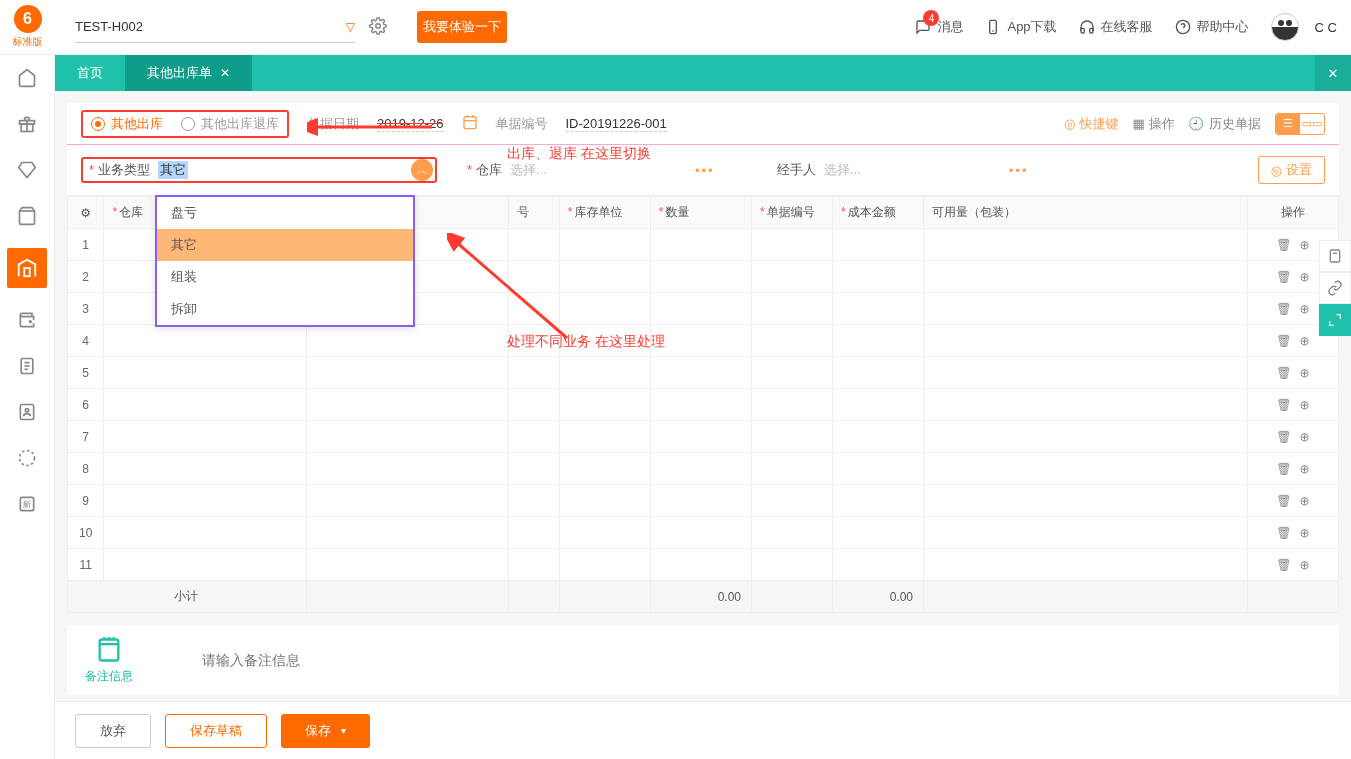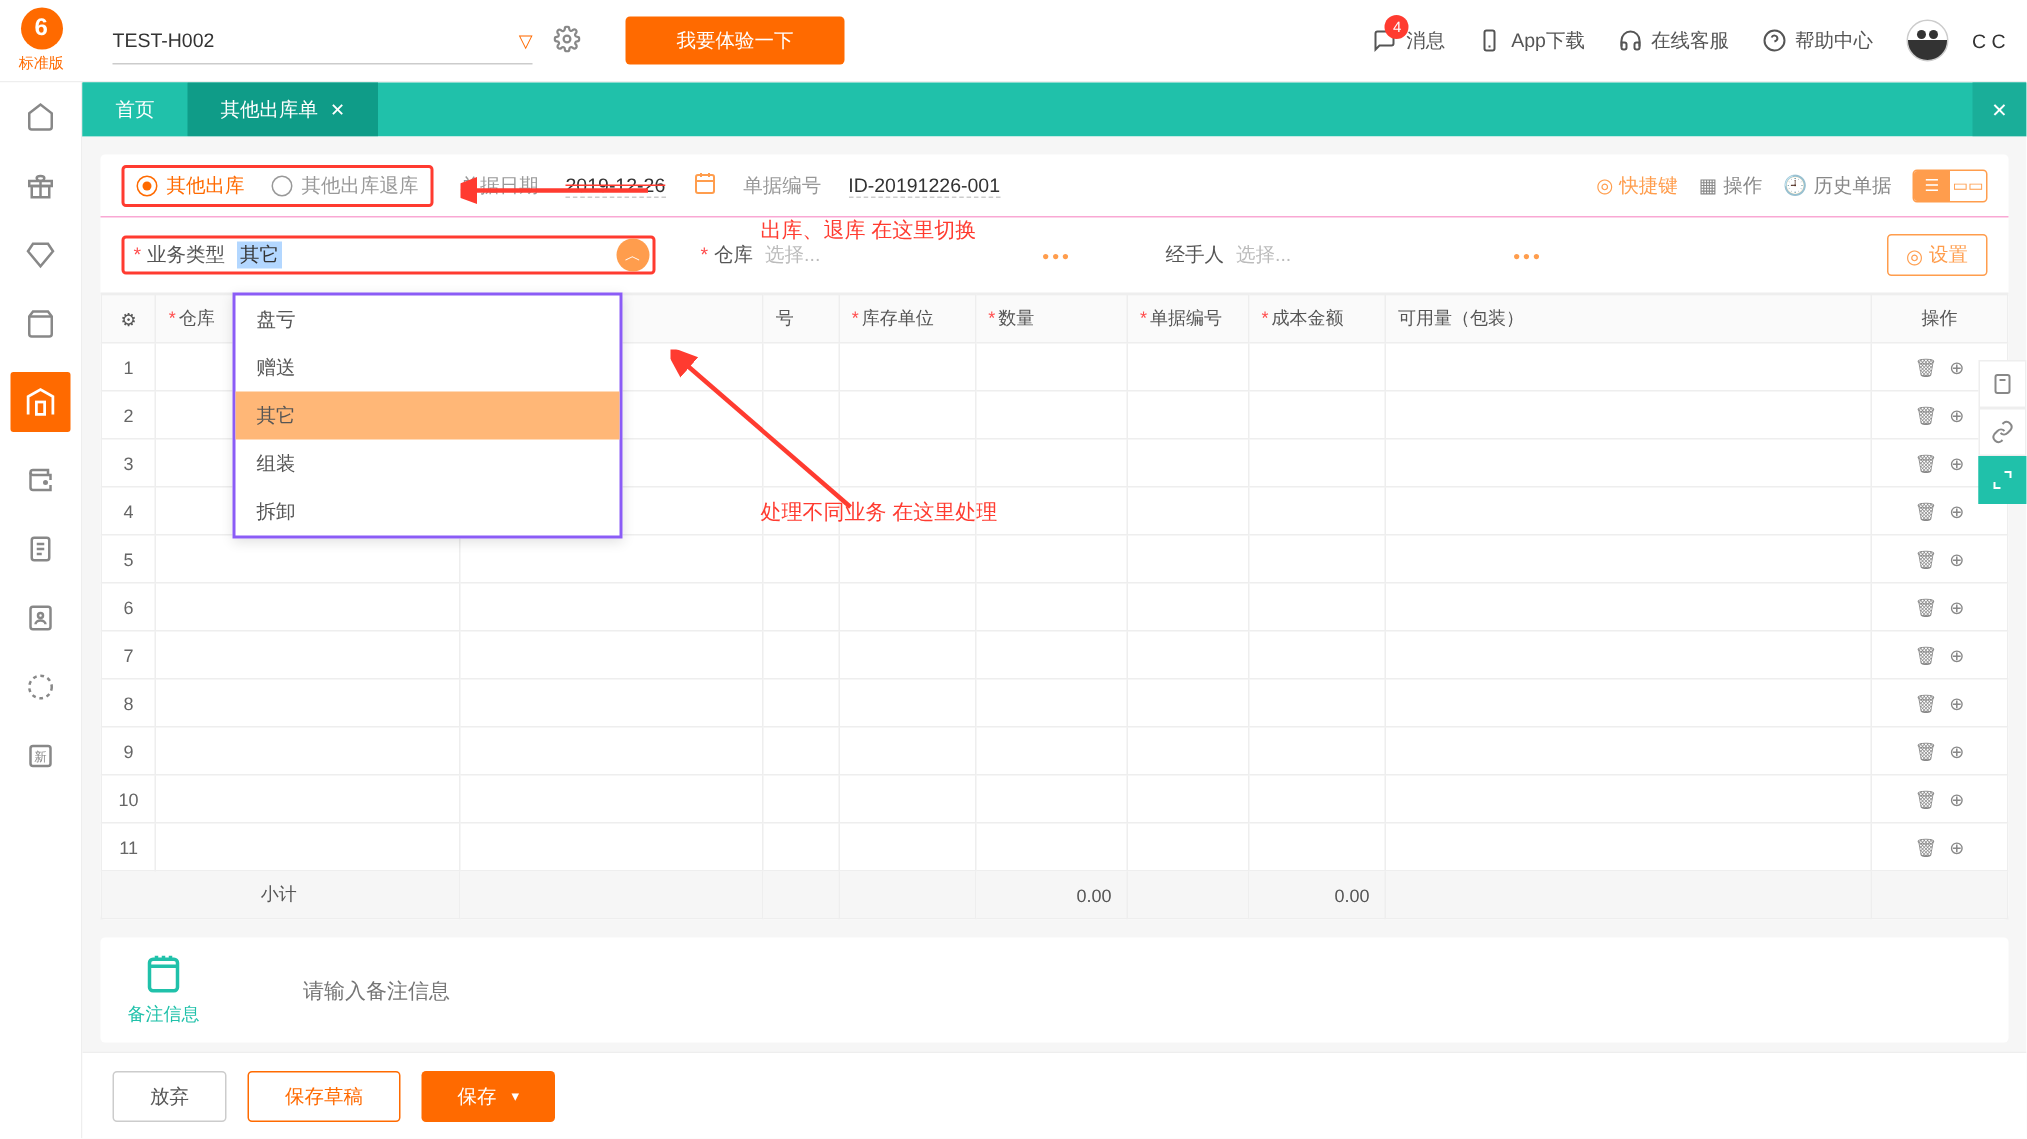"我要体验一下" .exp-btn { padding: 0 34px -> 0 6px }
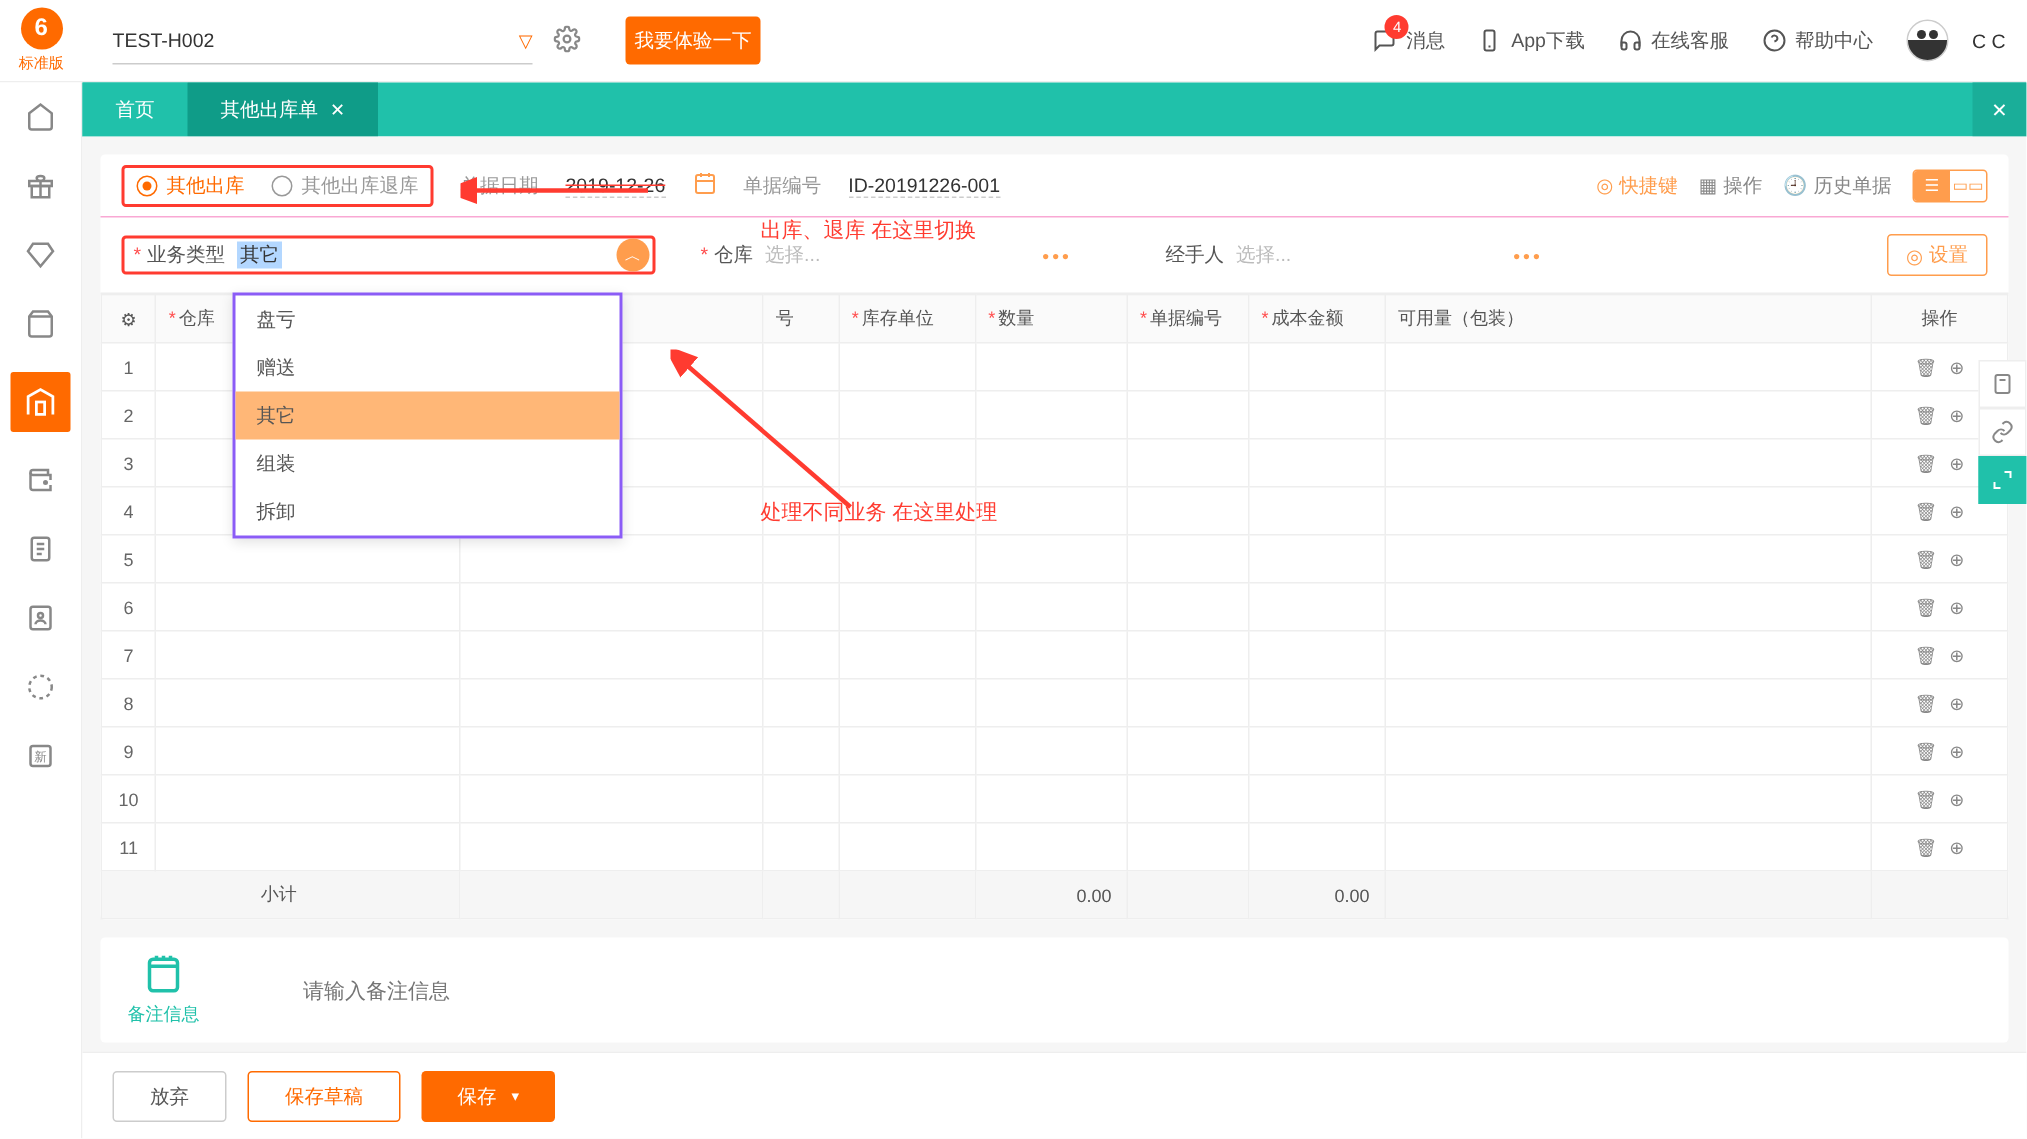"赠送" div.dd-item { html: <div>赠送</div> -> none }
